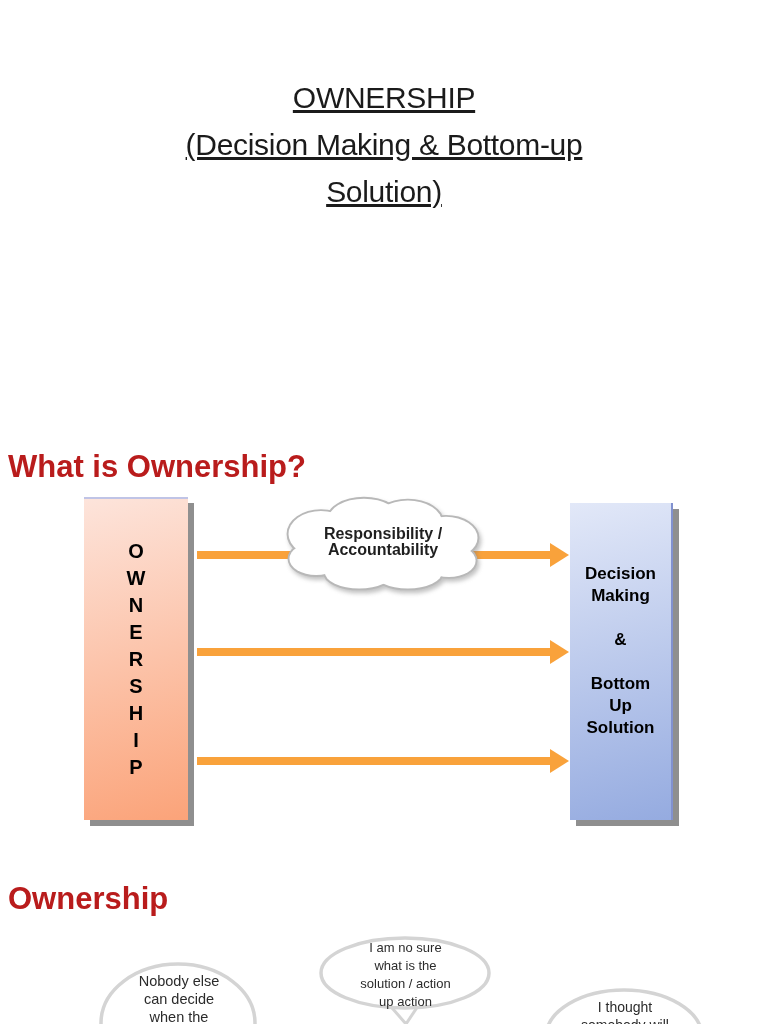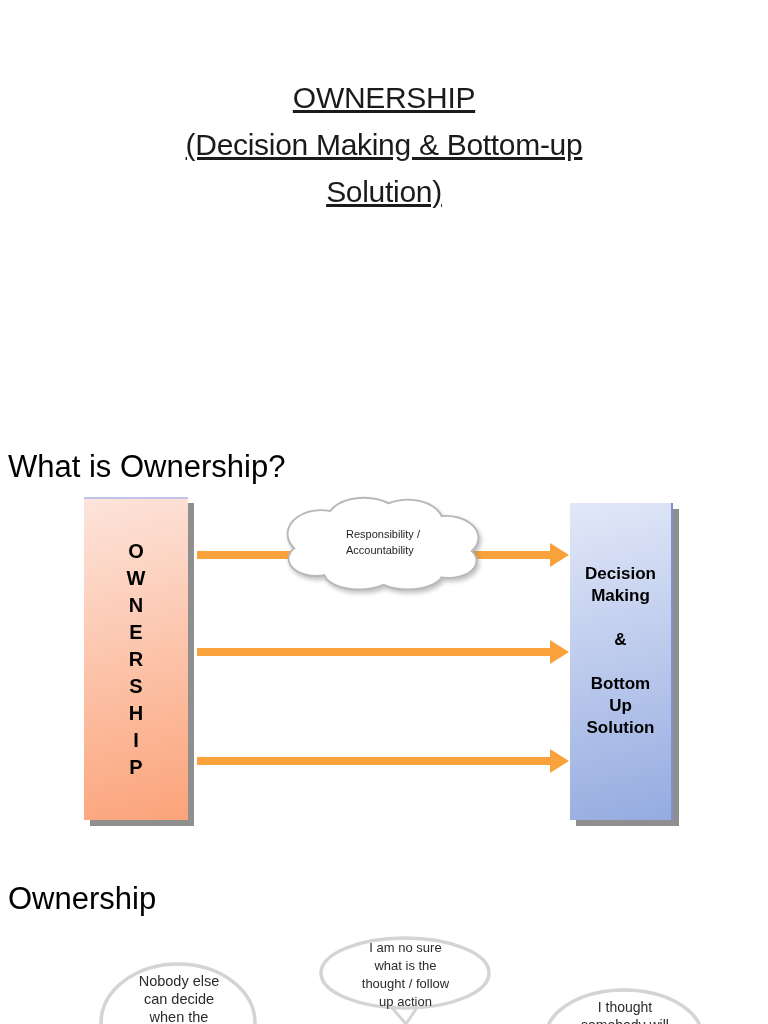"What is Ownership?" .section-heading { color: #000000 -> #b91c1c; font-weight: 400 -> 700 }
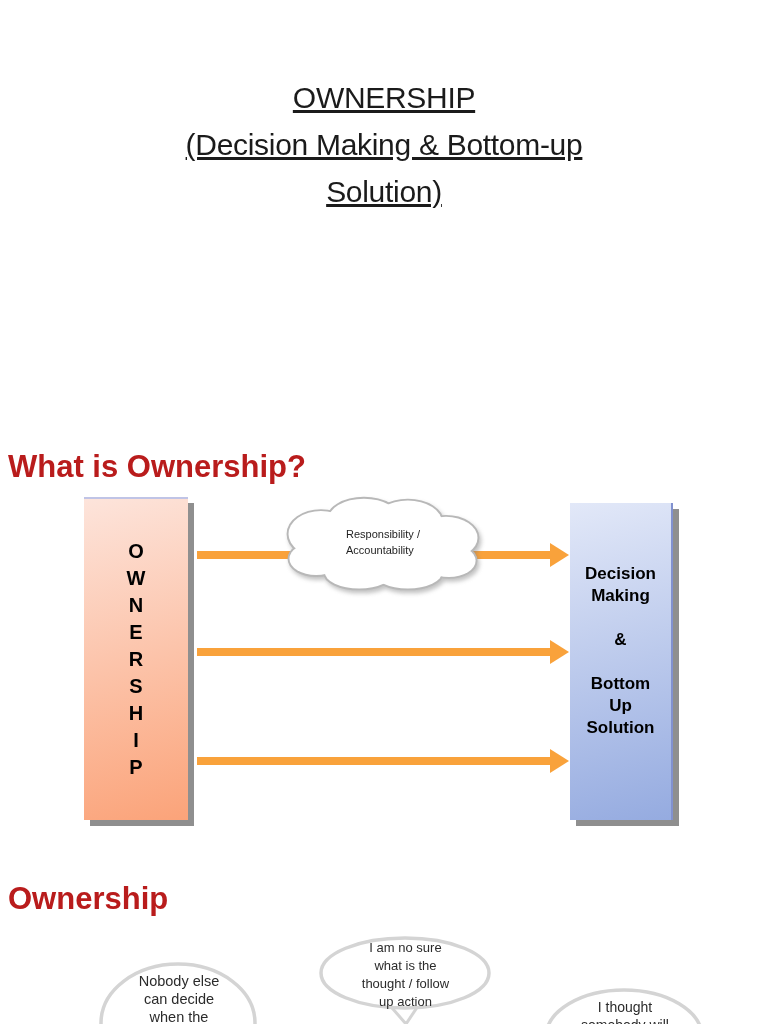"Responsibility /" .cloud .cloud-label { font-size: 11px -> 16px; font-weight: normal -> bold; text-align: none -> center }
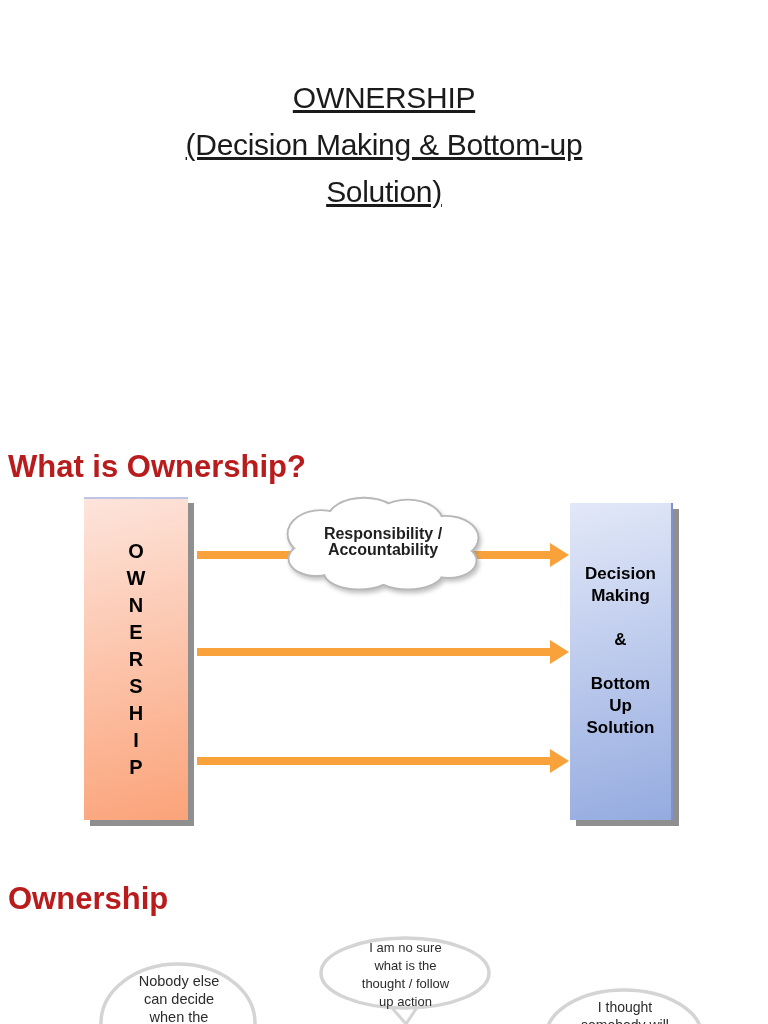"I am no sure" div.bubble-label { text: thought / follow -> solution / action }
